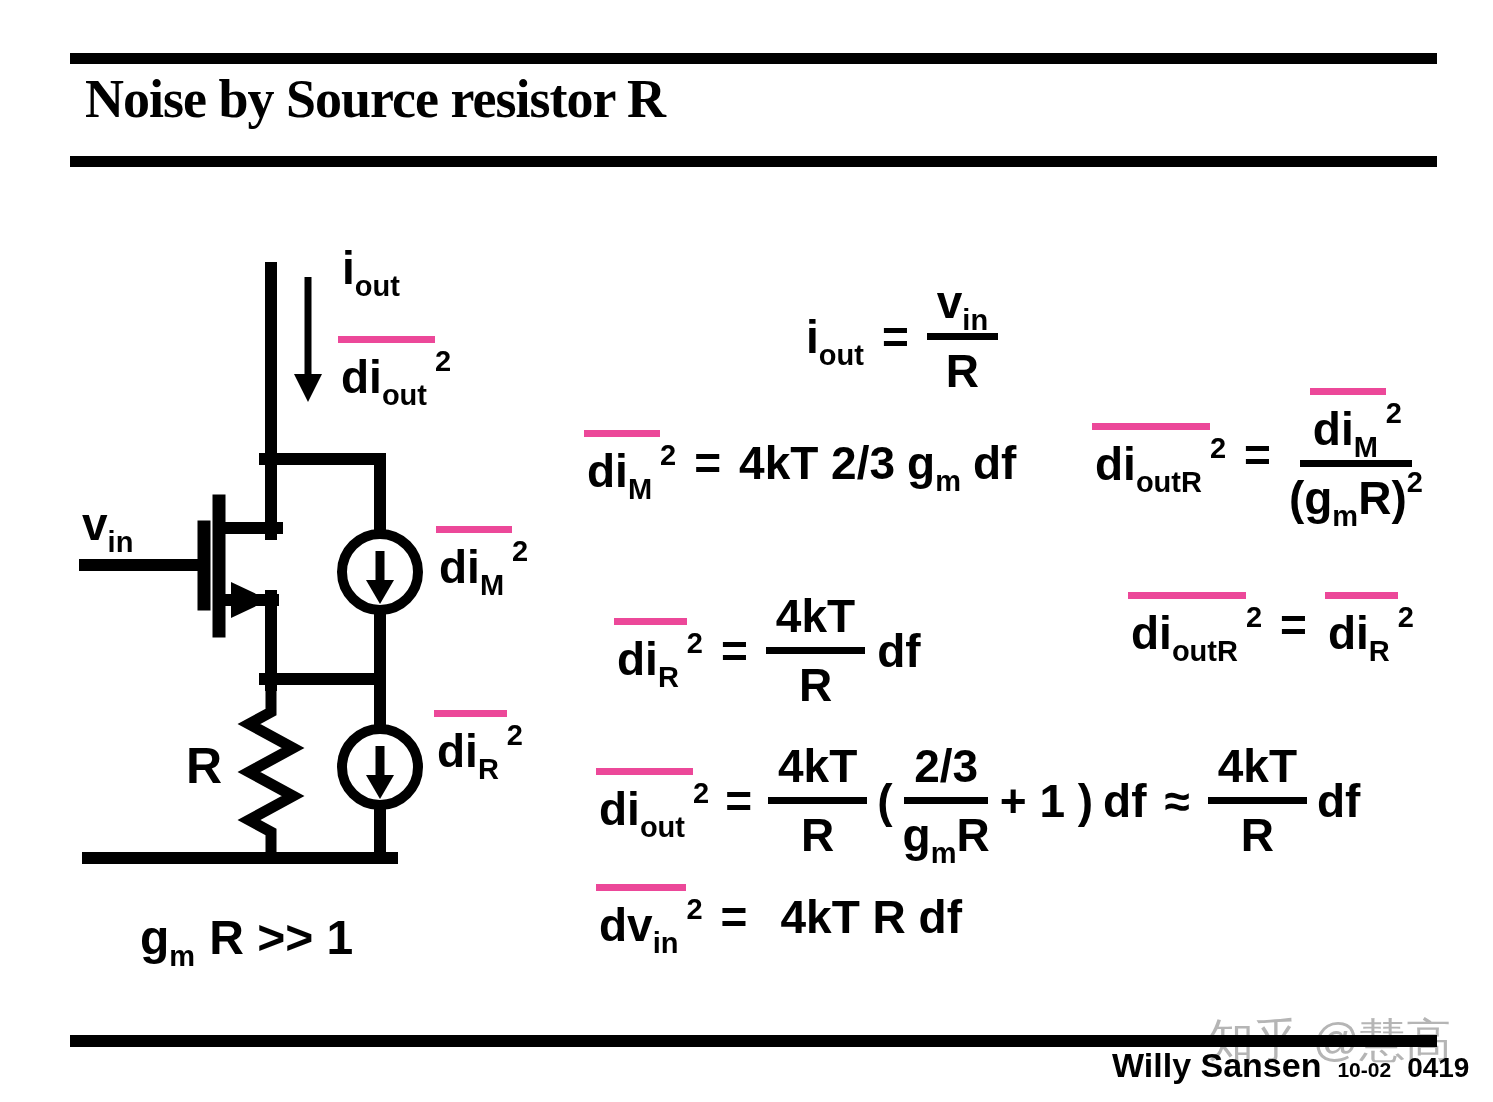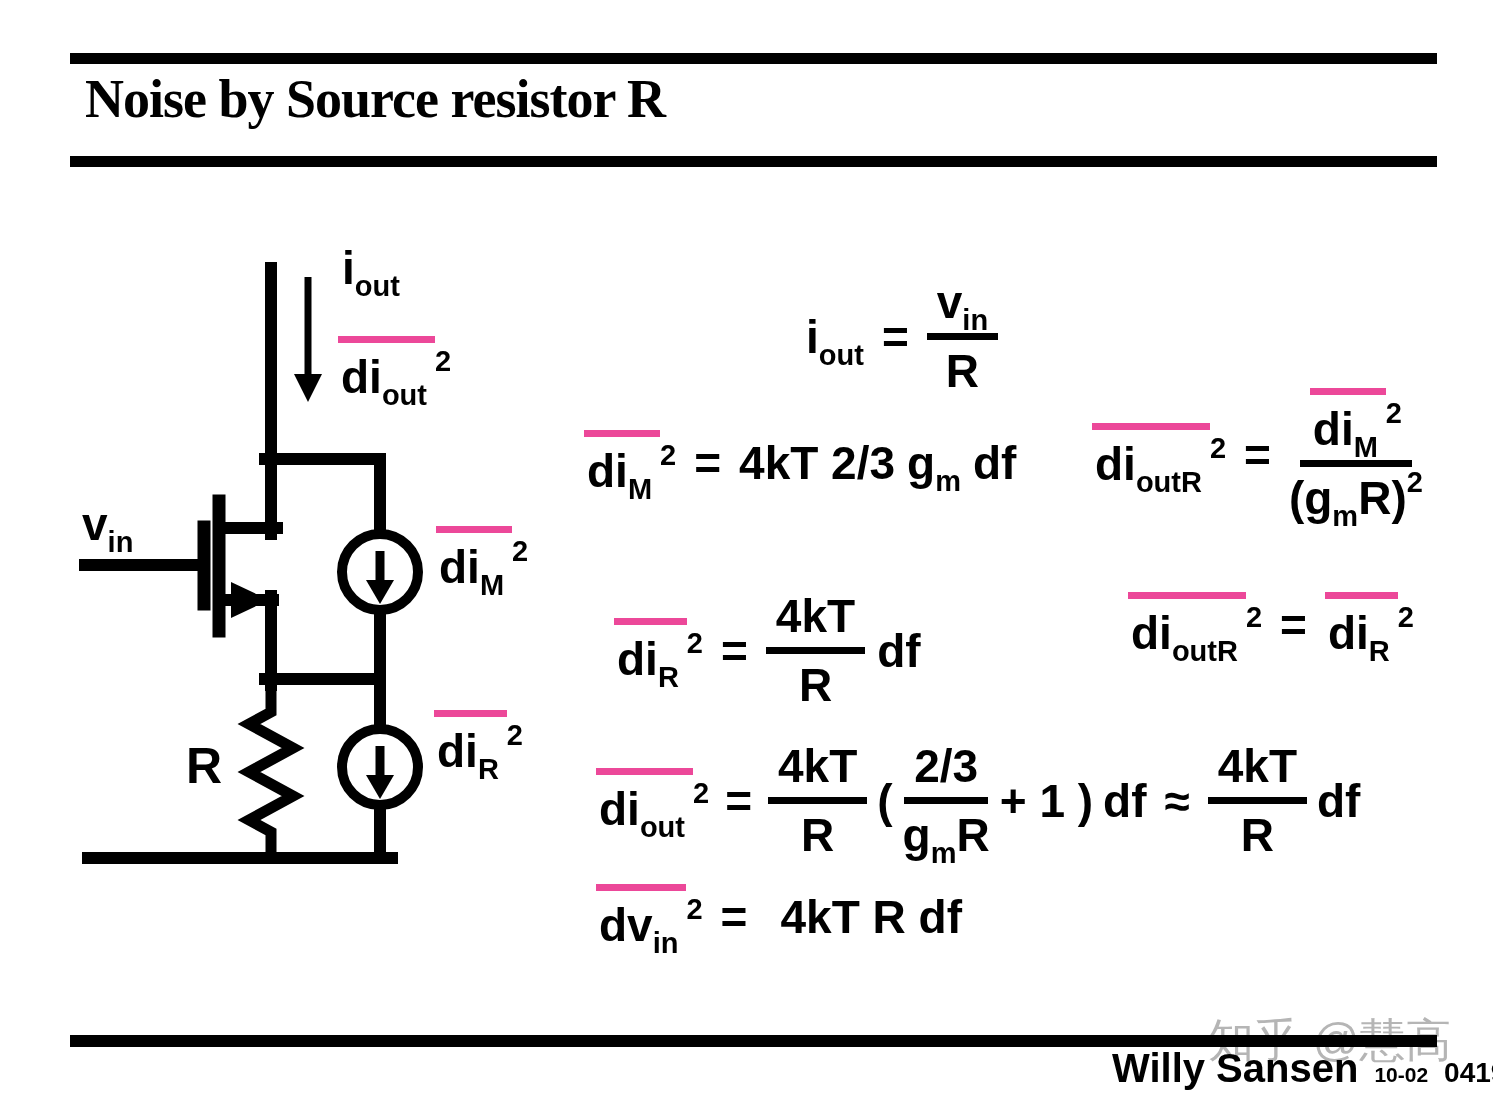"gmR >> 1" div.cond { html: none -> <div><span>g</span><sub>m</sub><span>R &gt;&gt; 1</span></div> }
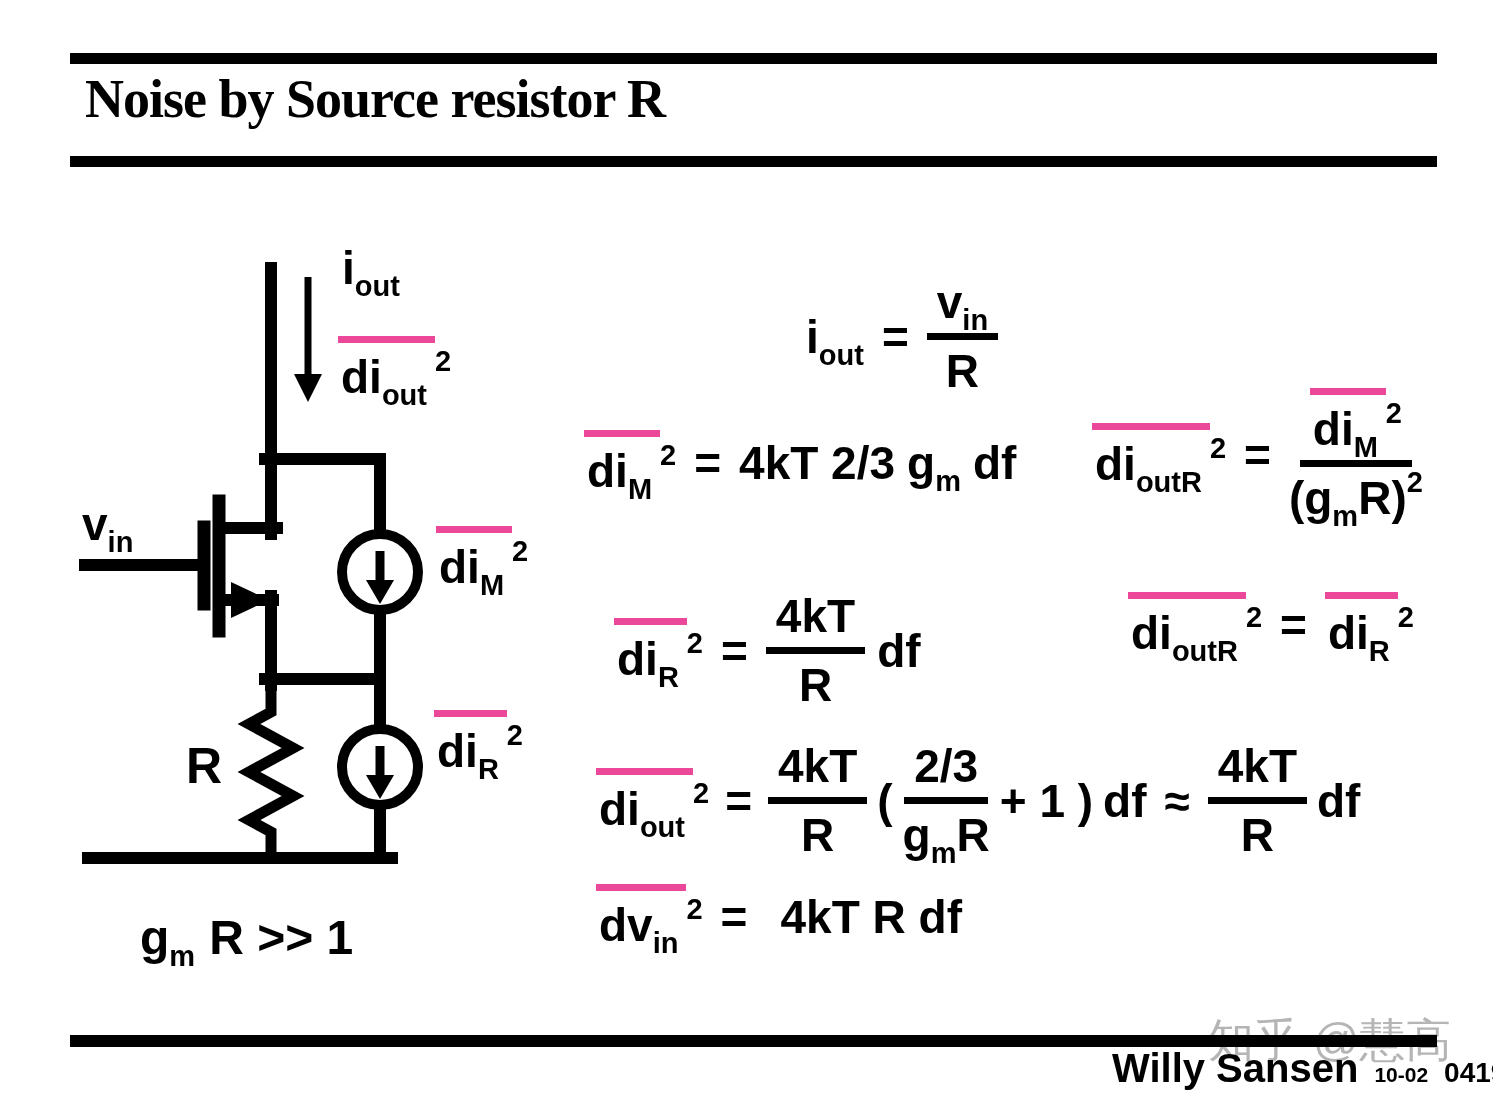"Willy Sansen" .f-author { font-size: 40px -> 34px }
